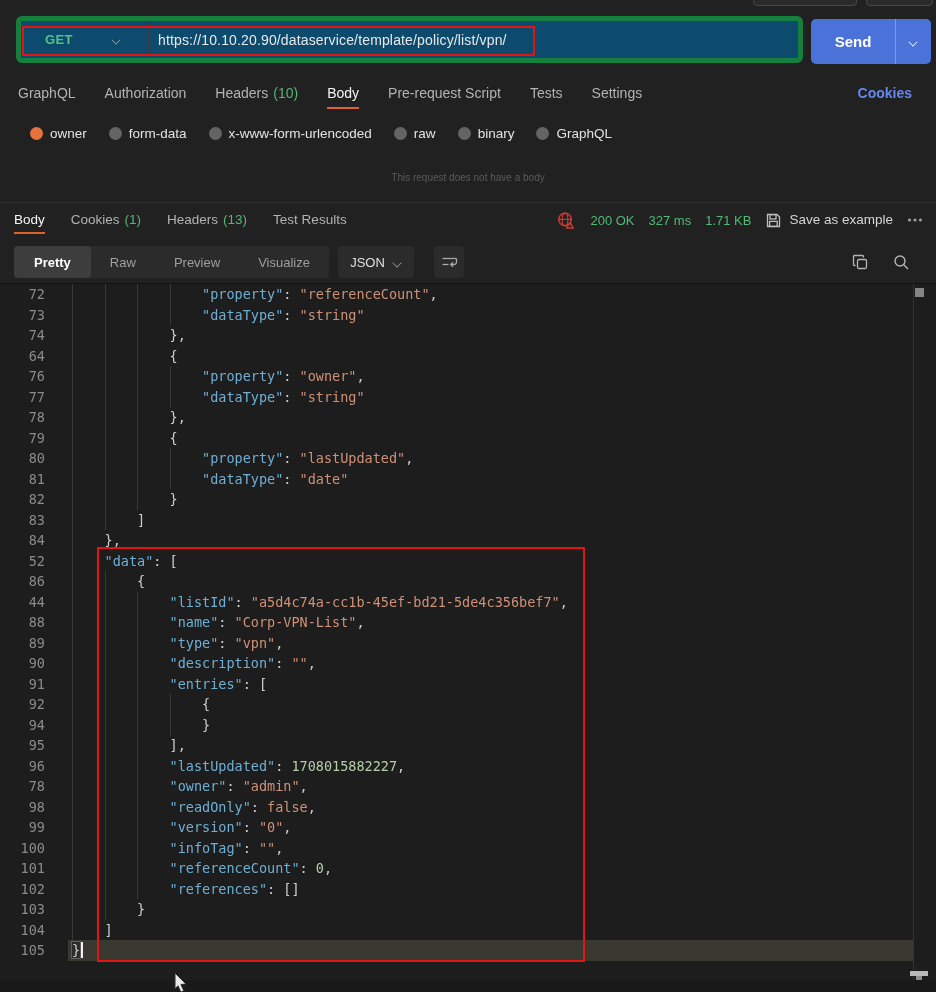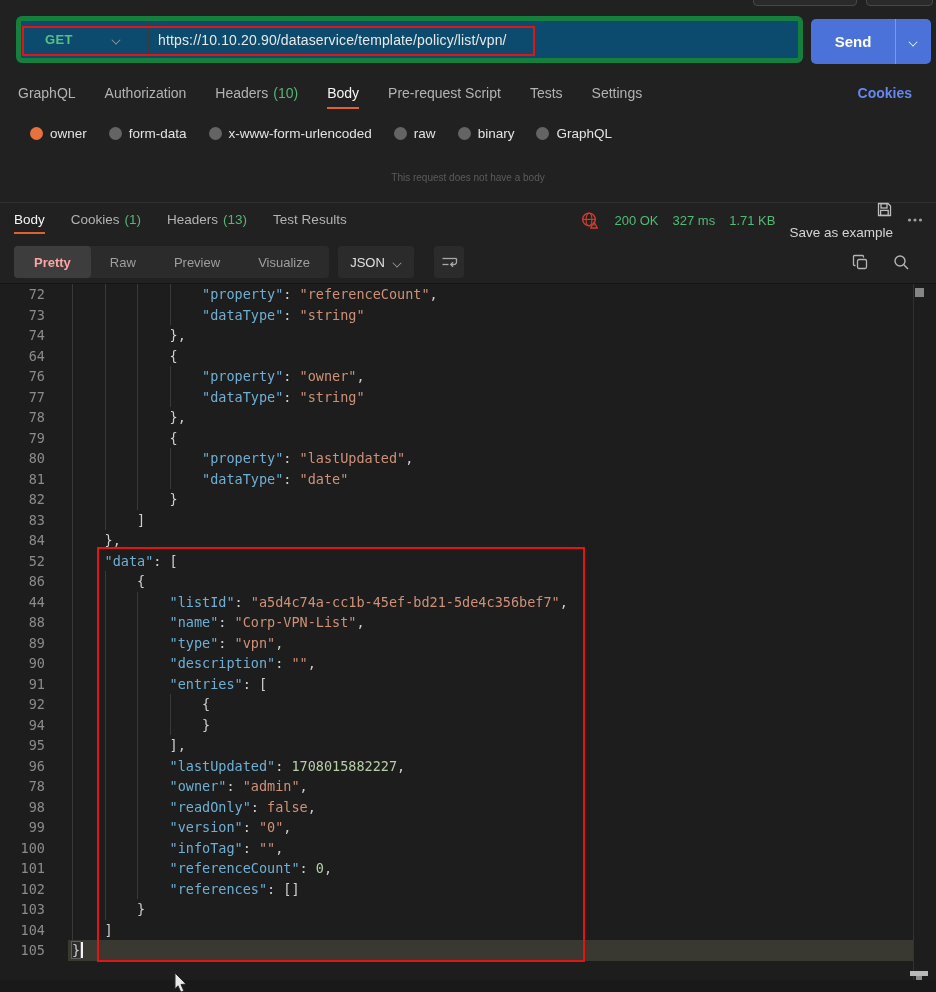"Save as example" .save-group { align-items: flex-end -> flex-start; flex-direction: column -> none }
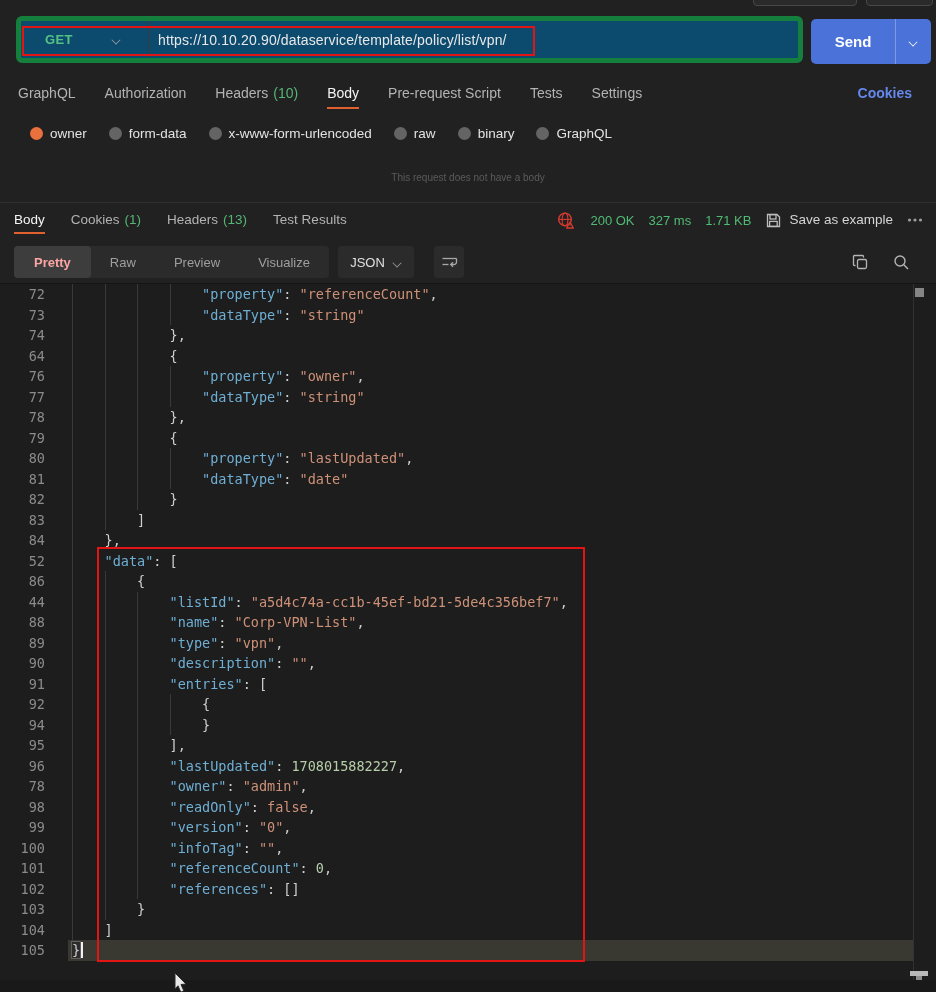"Pretty" .seg .sg.active { color: #fca5a5 -> #ffffff }
